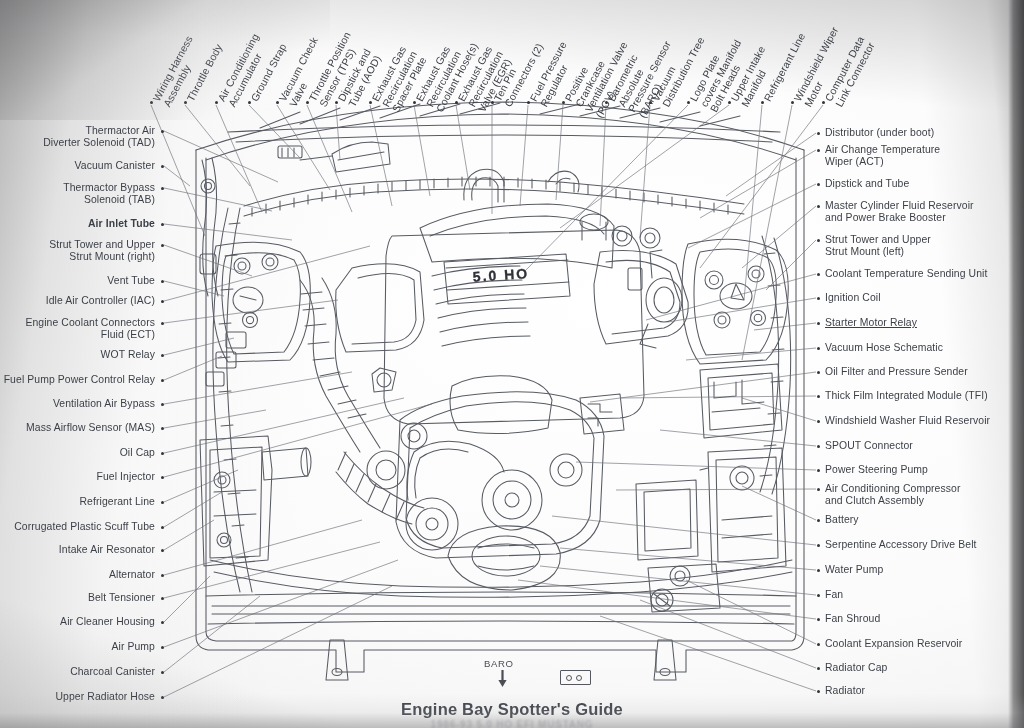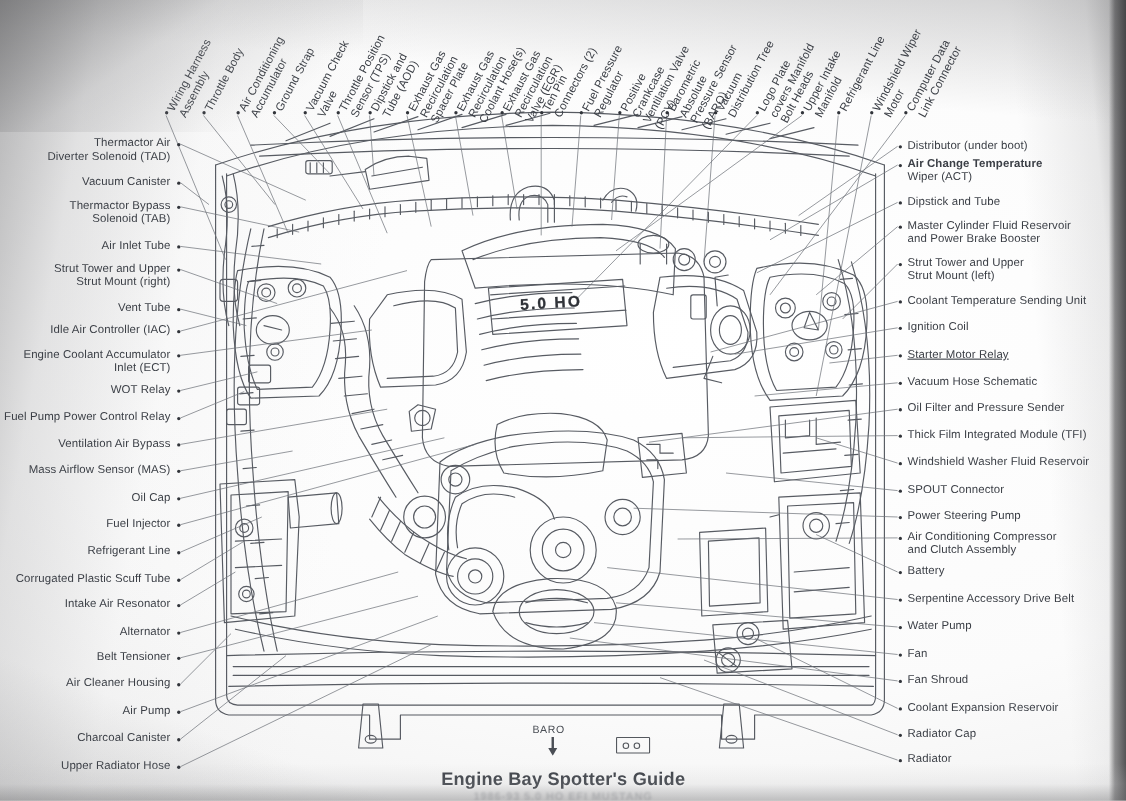"Air Change Temperature" span { font-weight: bold -> none }
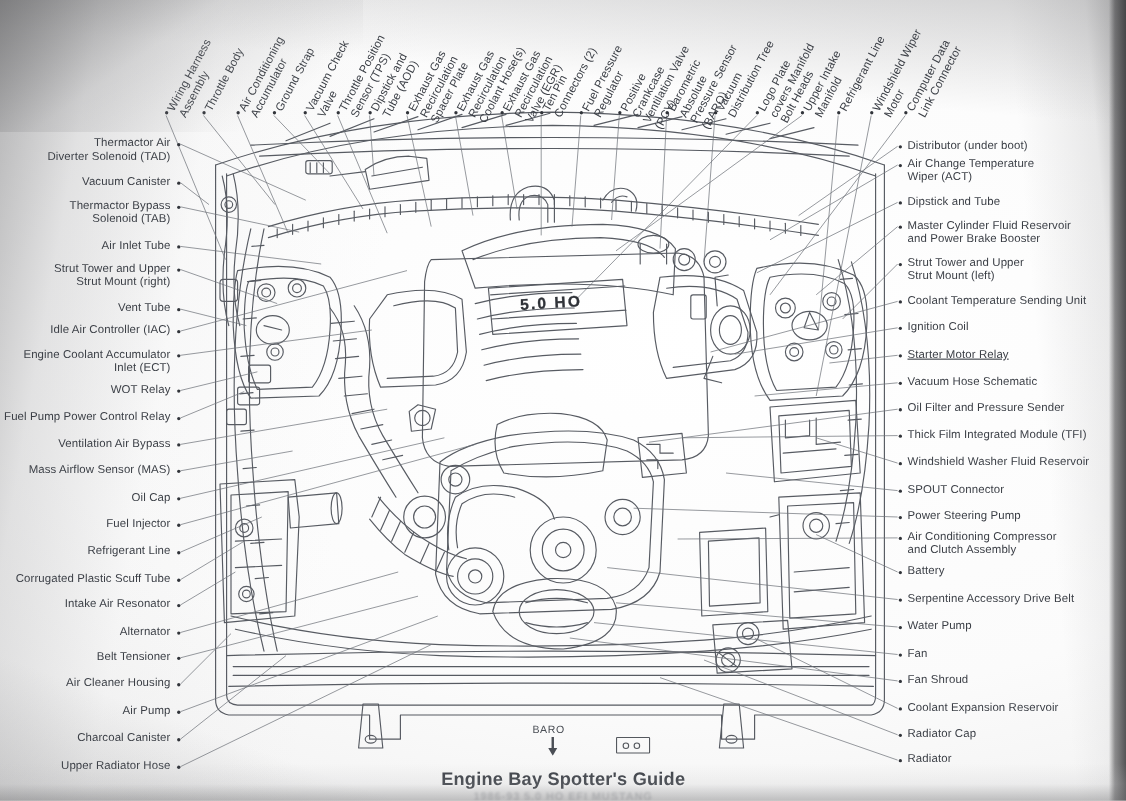"Air Inlet Tube" div.lbl { font-weight: none -> bold }
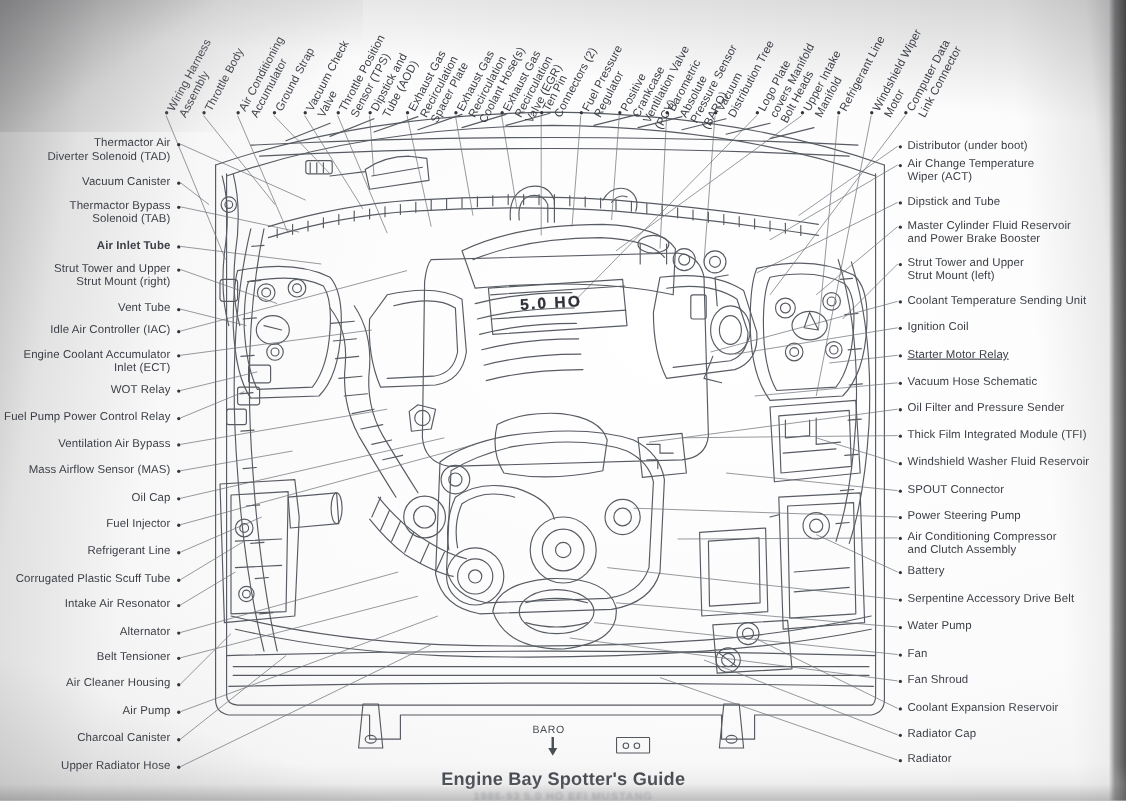"Engine Coolant Accumulator" span { text: Accumulator -> Connectors }
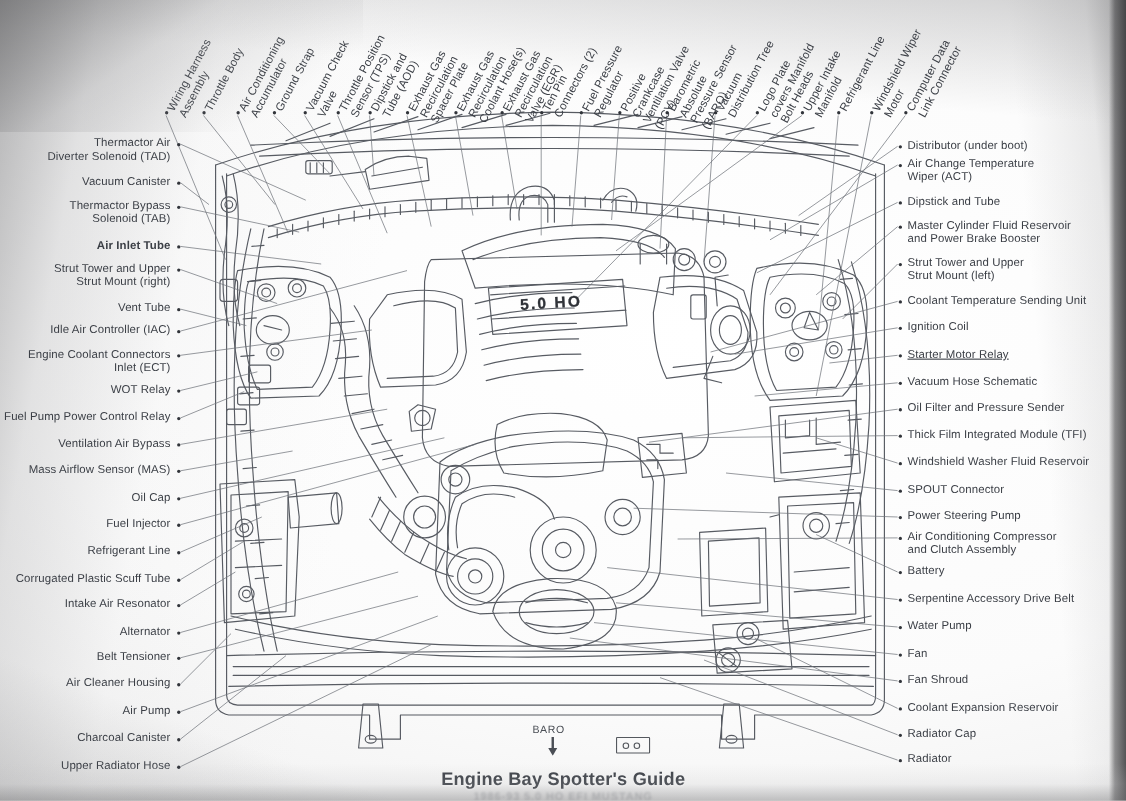"Inlet (ECT)" span { text: Inlet -> Fluid }
